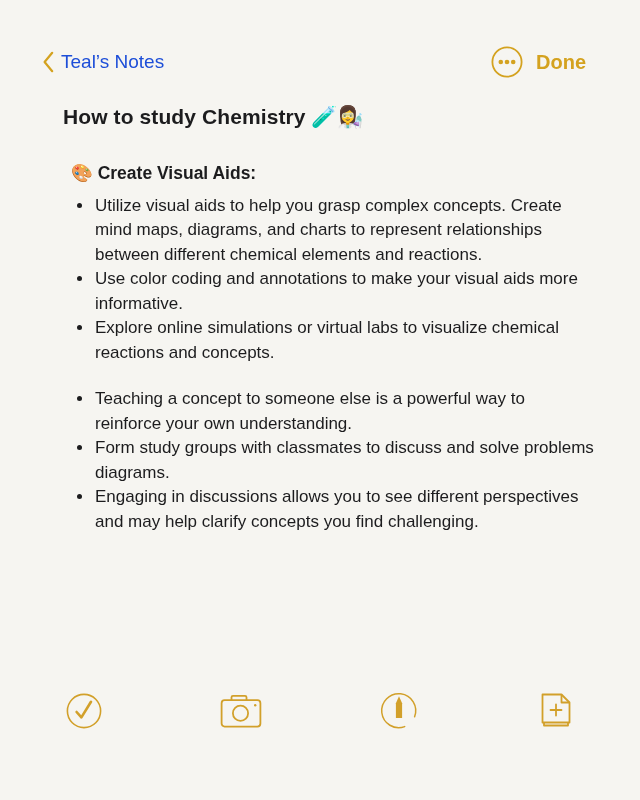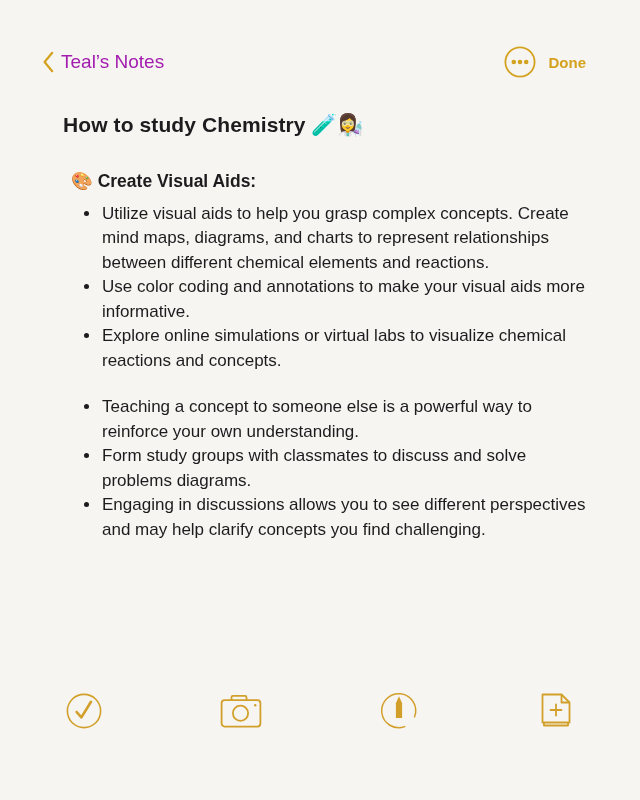"Teal’s Notes" .back { color: #a21caf -> #1d4ed8 }
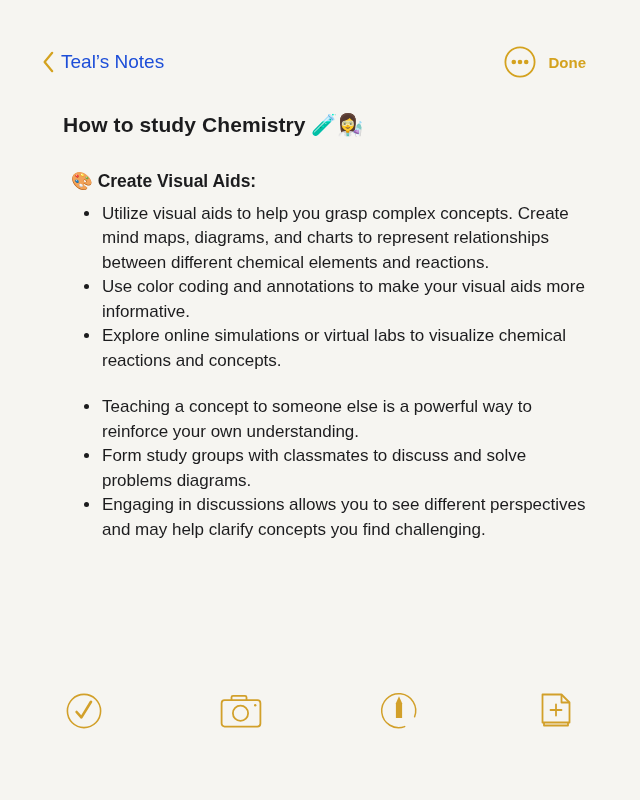"Done" .done-btn { font-size: 15px -> 20px }
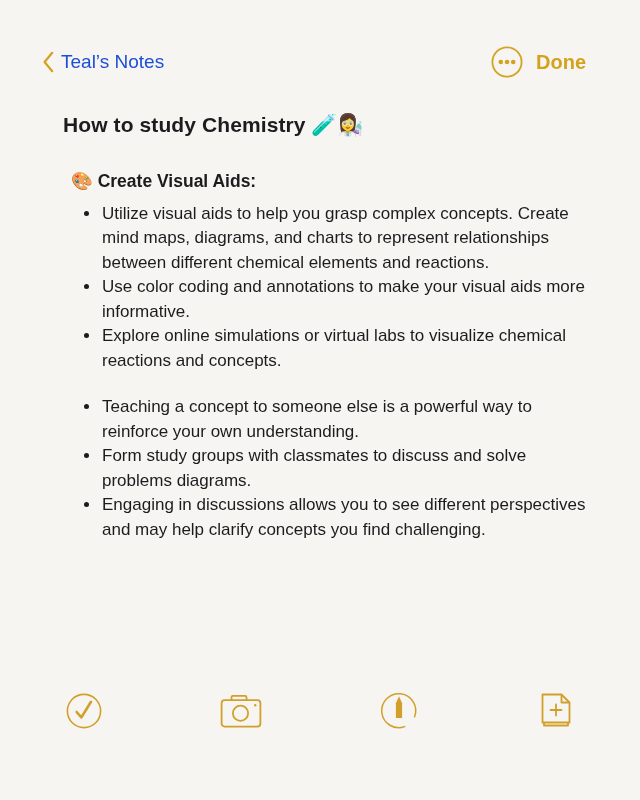"How to study Chemistry 🧪👩‍🔬" .note { top: 112px -> 104px }
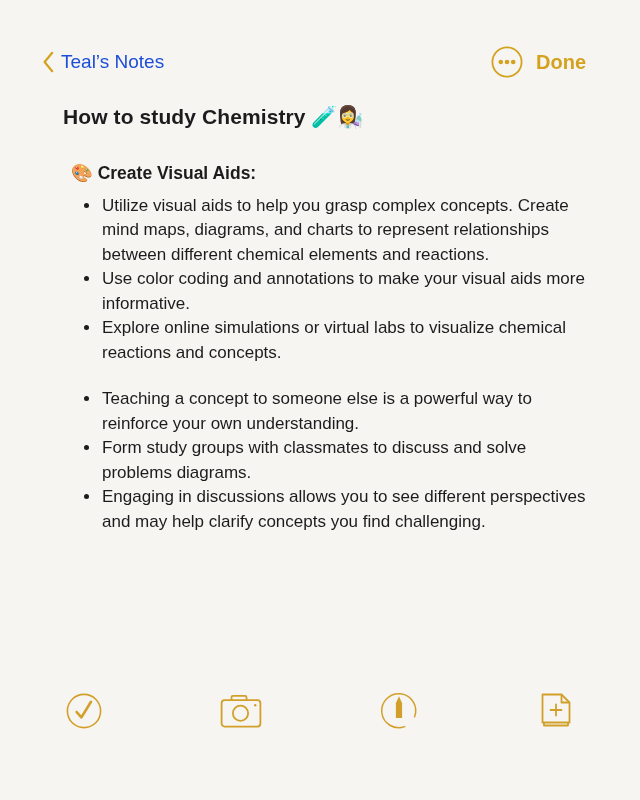"Utilize visual aids to help" .bullets { margin: 8px -> 1px }
